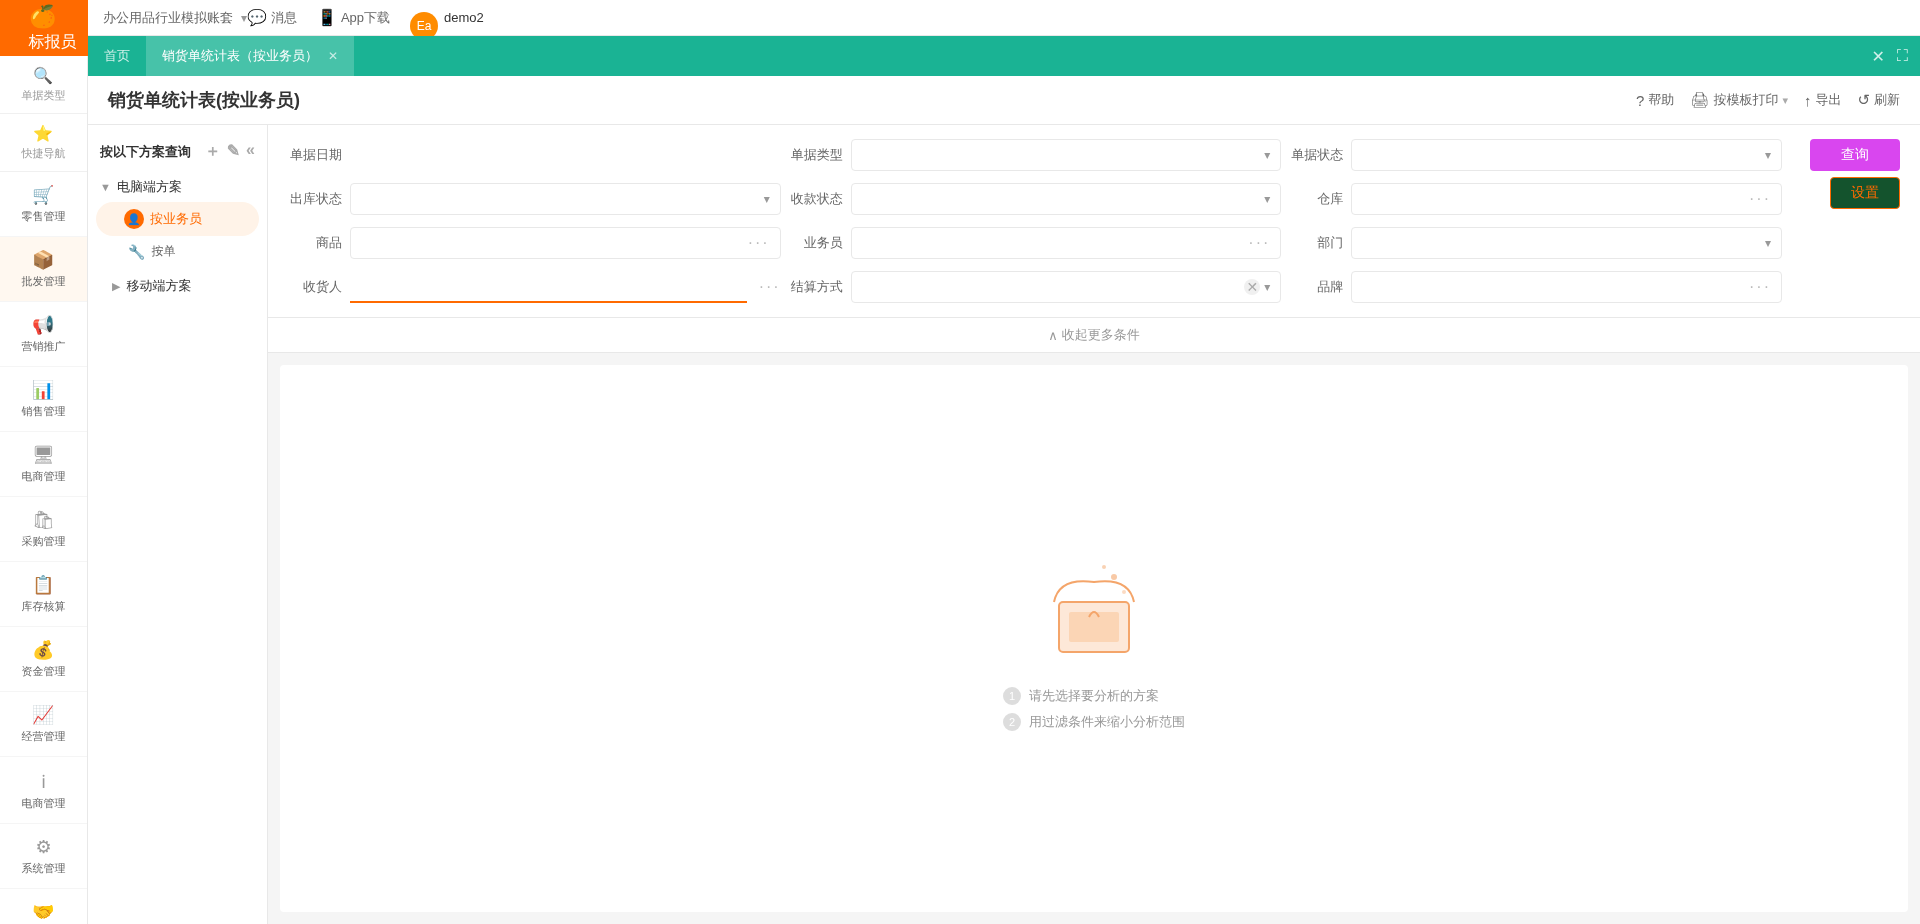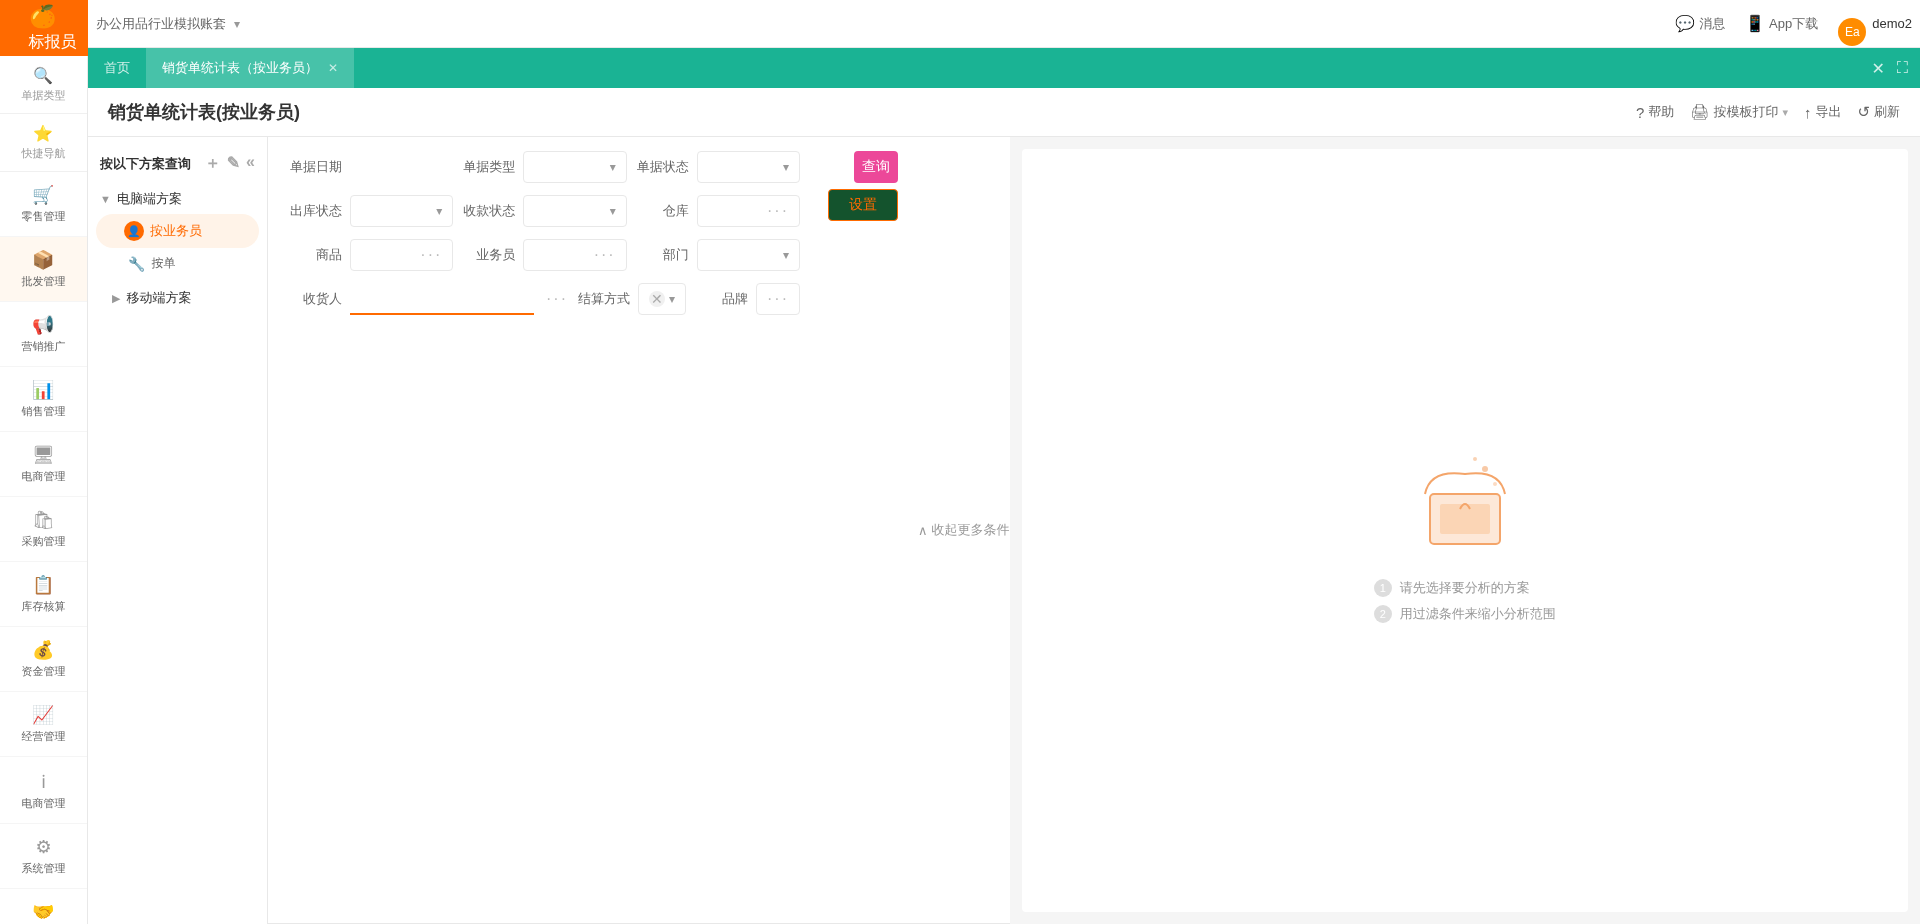"办公用品行业模拟账套" .top-header { height: 48px -> 36px; justify-content: space-between -> none; padding: 0 8px -> 0 15px }
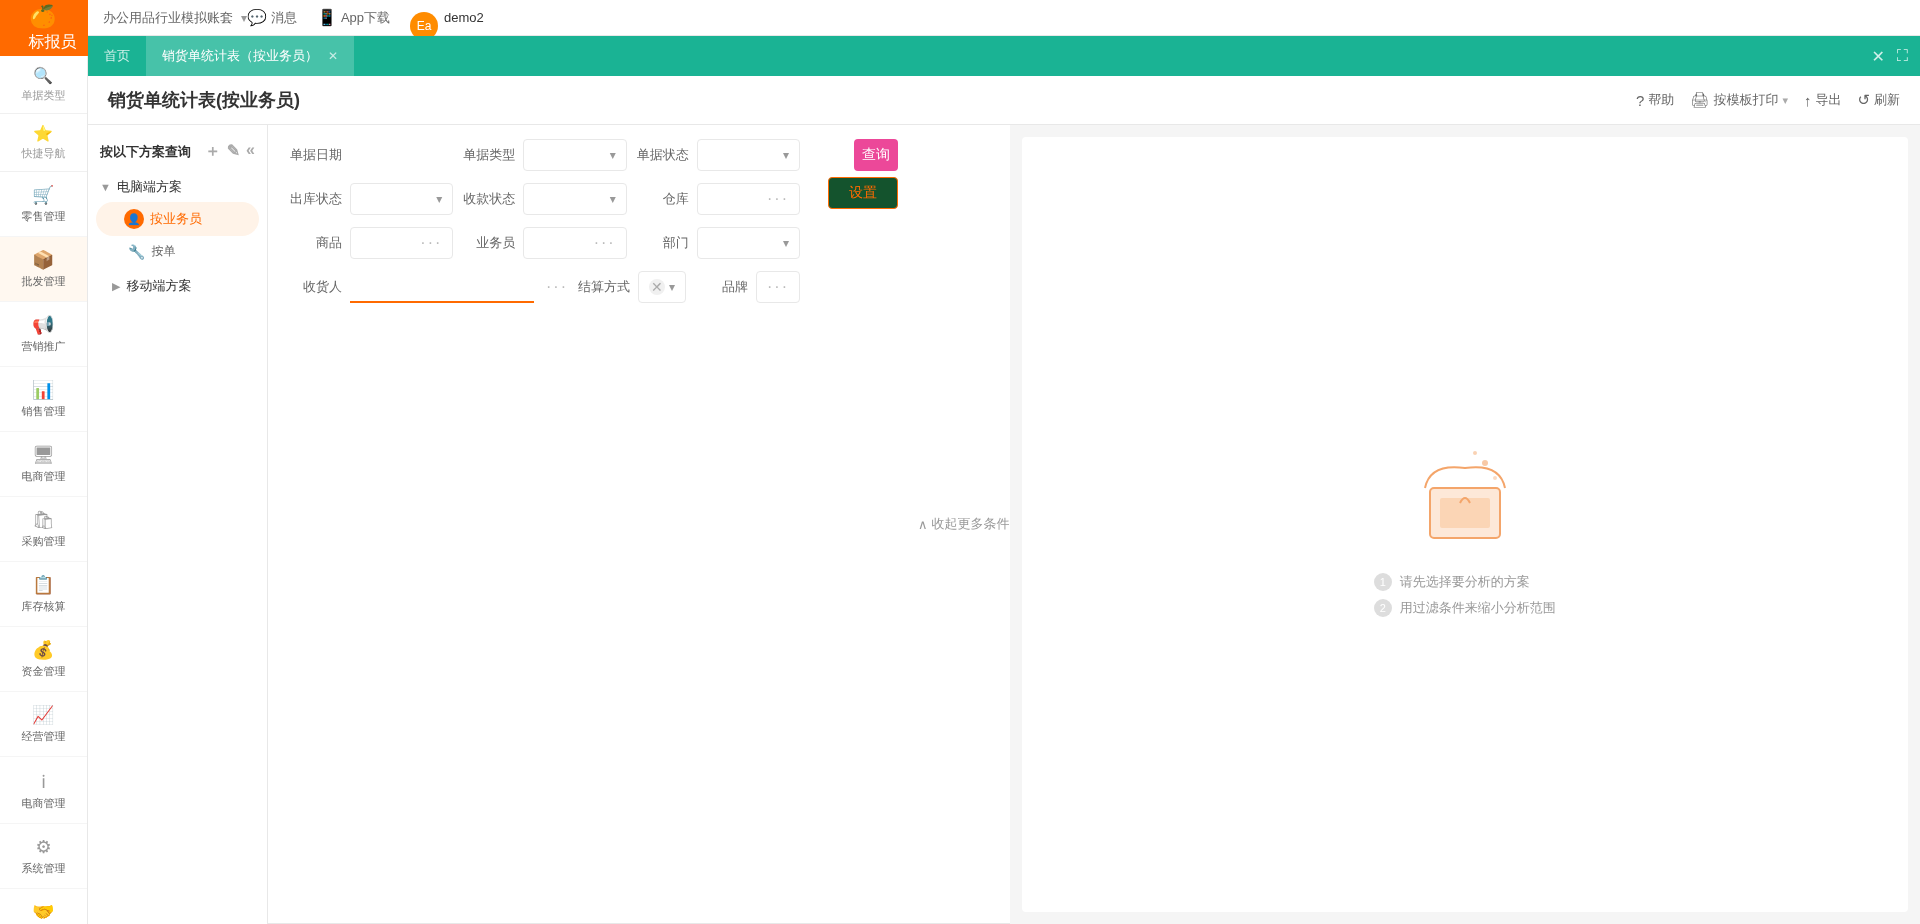"单据日期" .right-panel { flex-direction: row -> column }
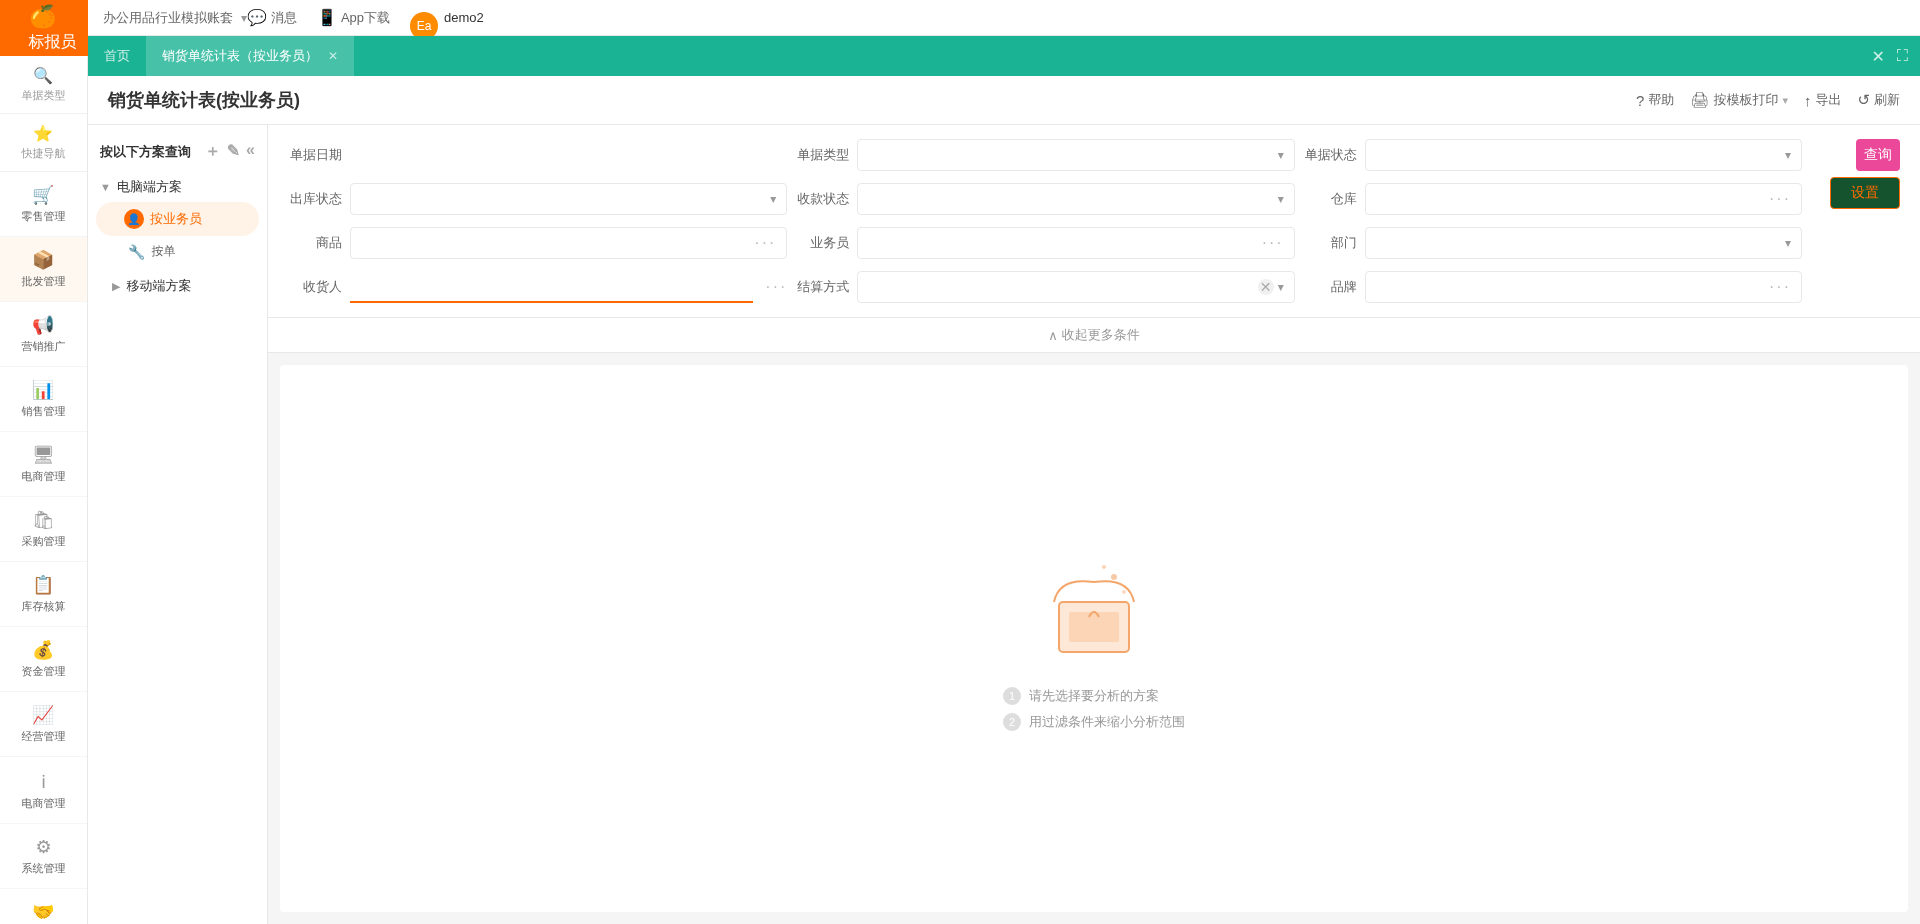"查询" .query-btn { background: #ec4899 -> #d946ef; padding: 6px 8px -> 6px 31px }
